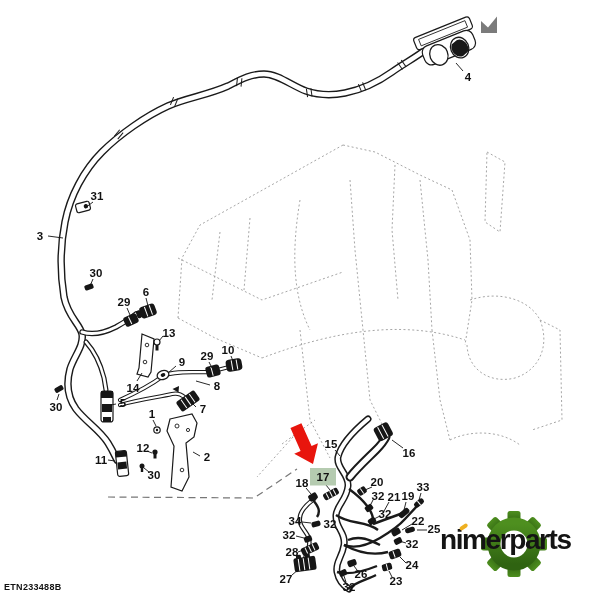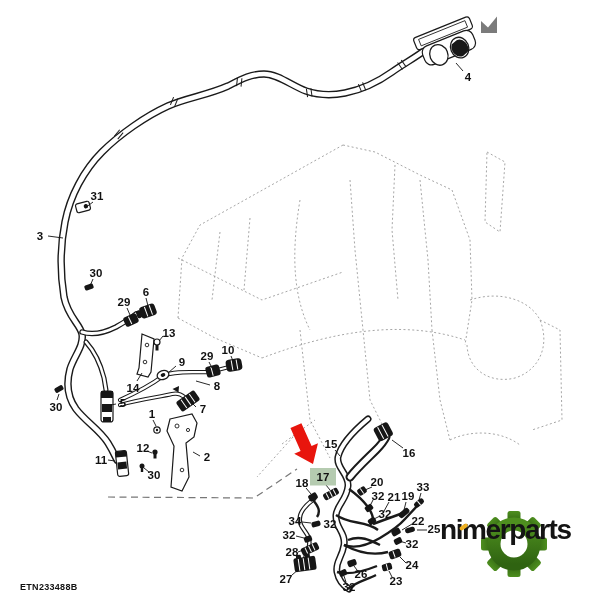"nimerparts" #logo-text { top: 10px -> 20px }
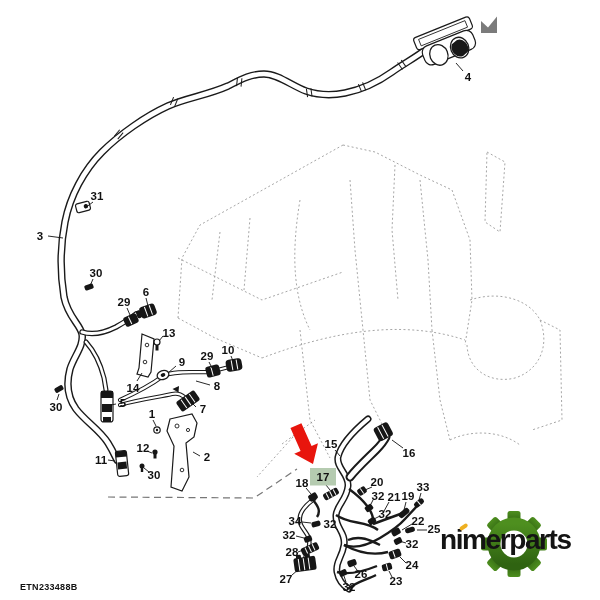"ETN233488B" #figure-code { left: 20px -> 4px }
